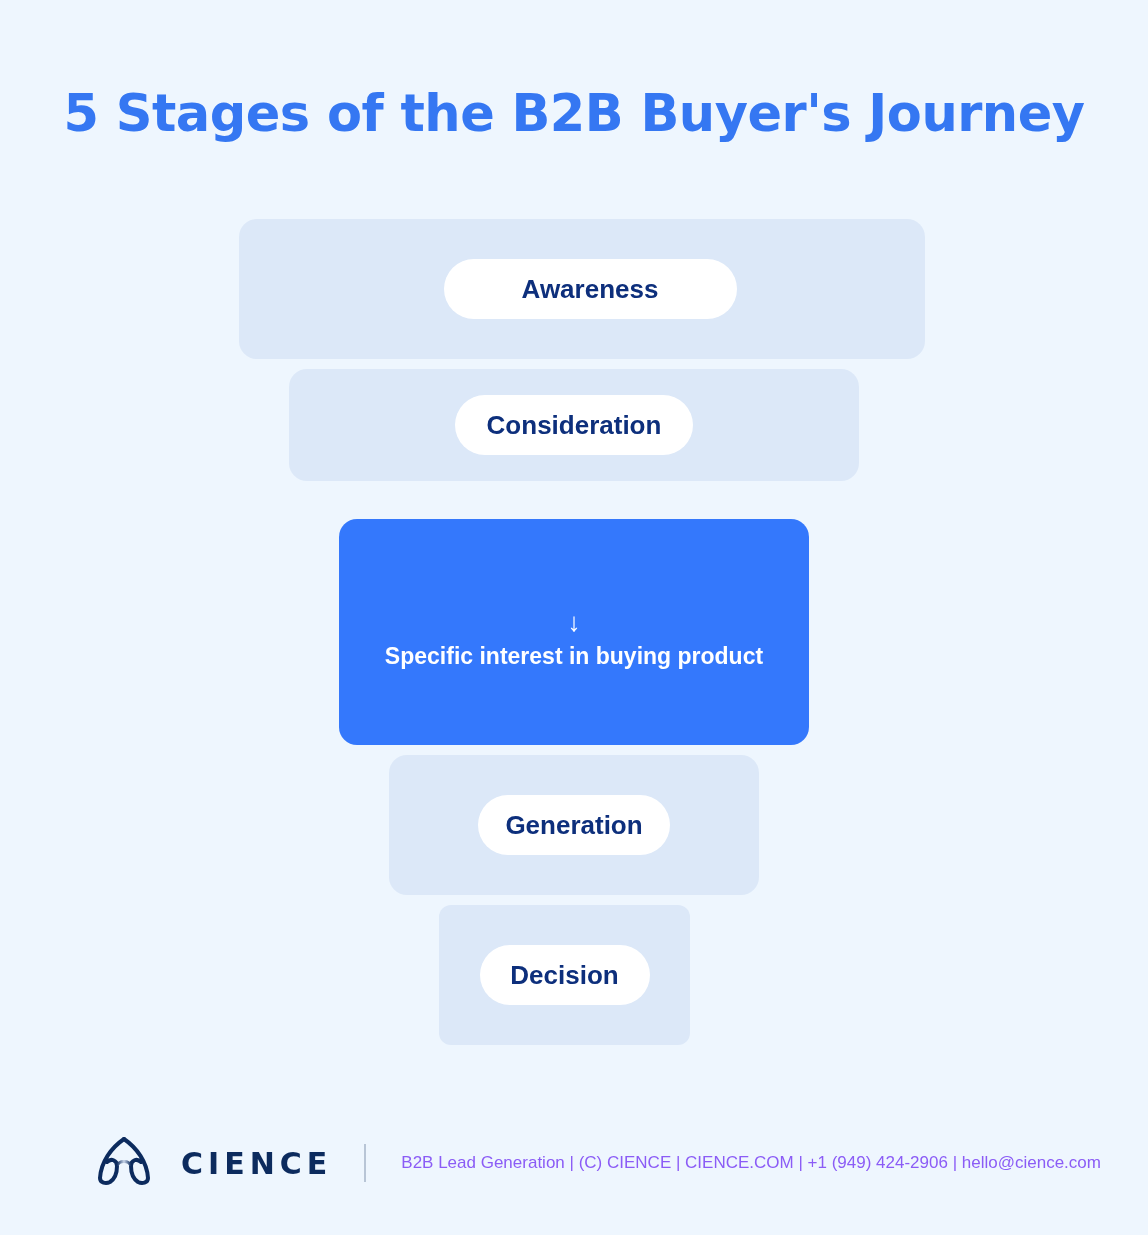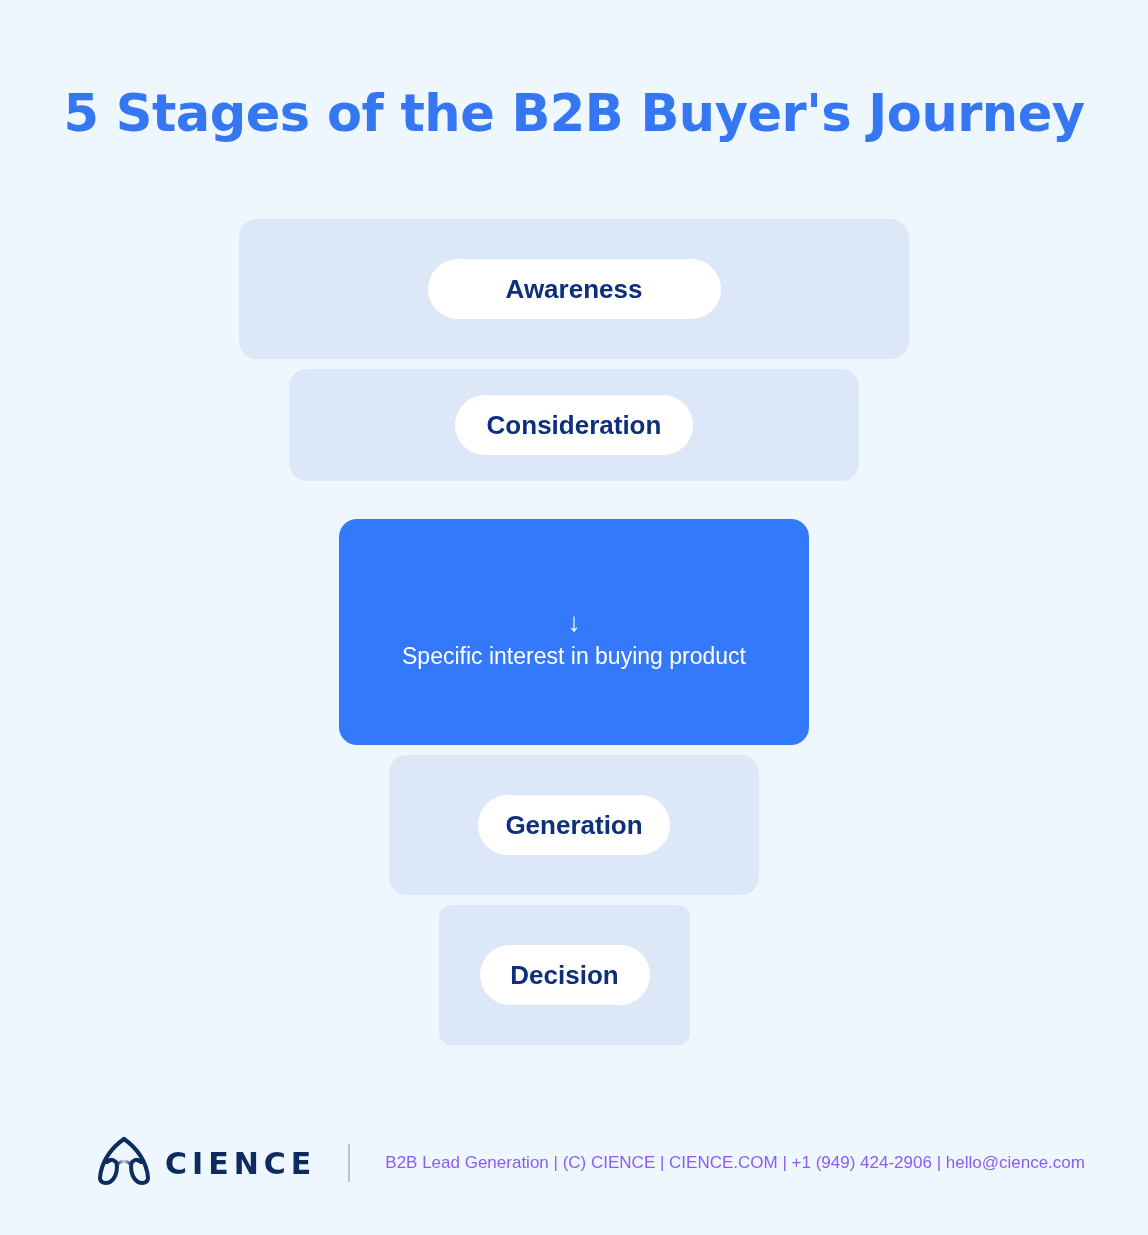"Awareness" div.stage { padding-left: none -> 16px }
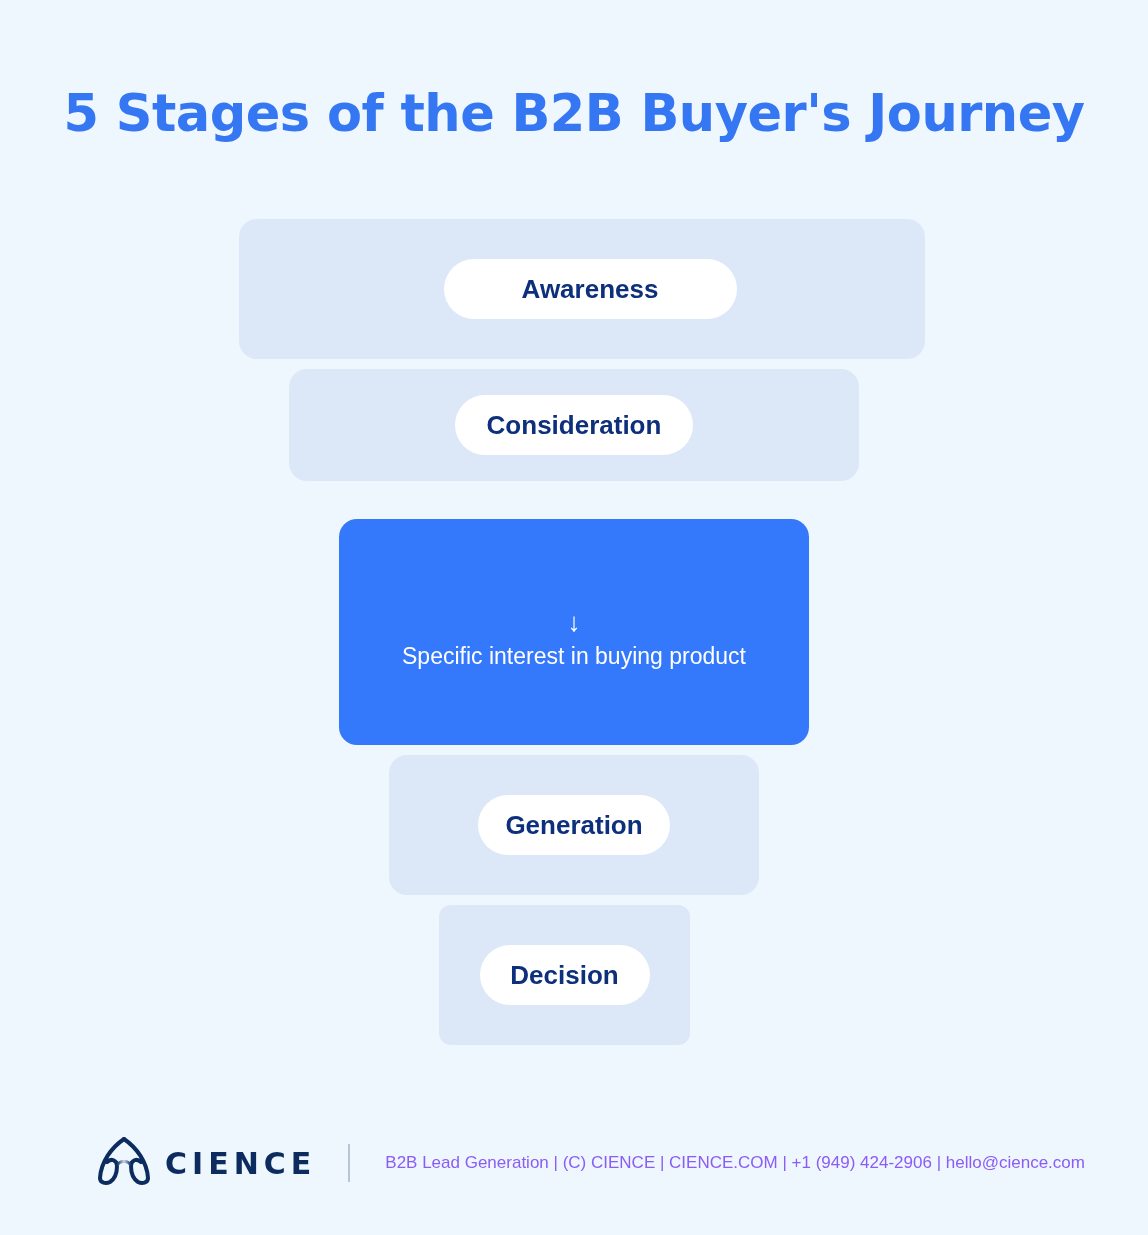"Specific interest in buying product" .desc { font-weight: normal -> bold }
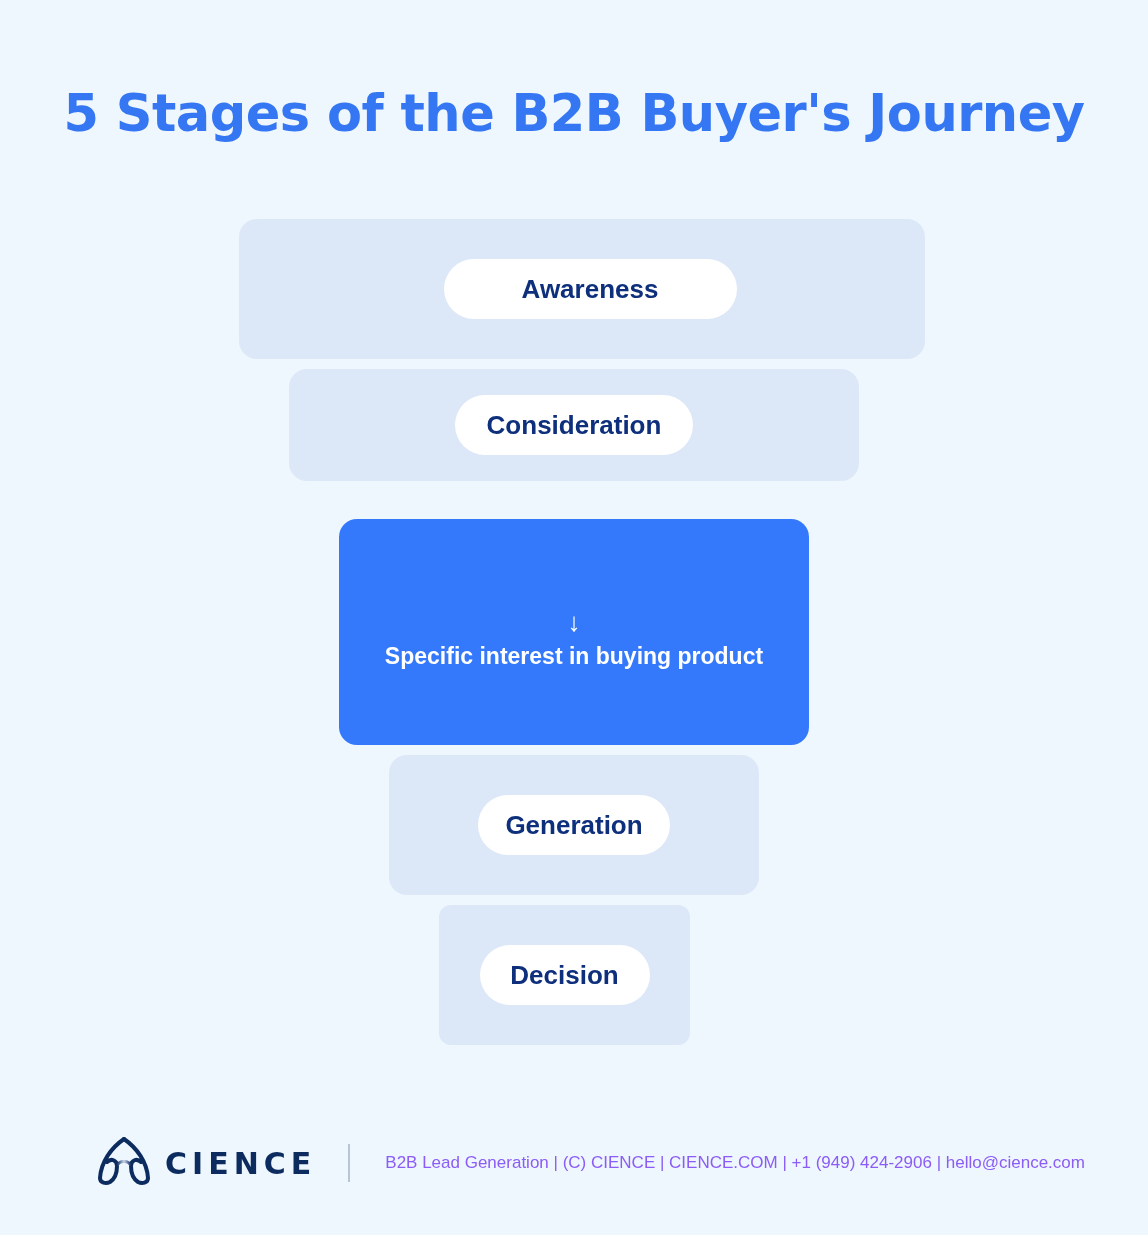"CIENCE" .logo-text { margin-left: 14px -> 30px }
